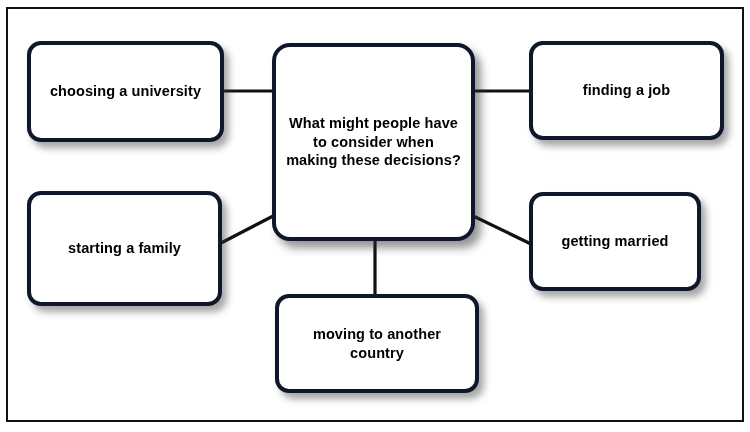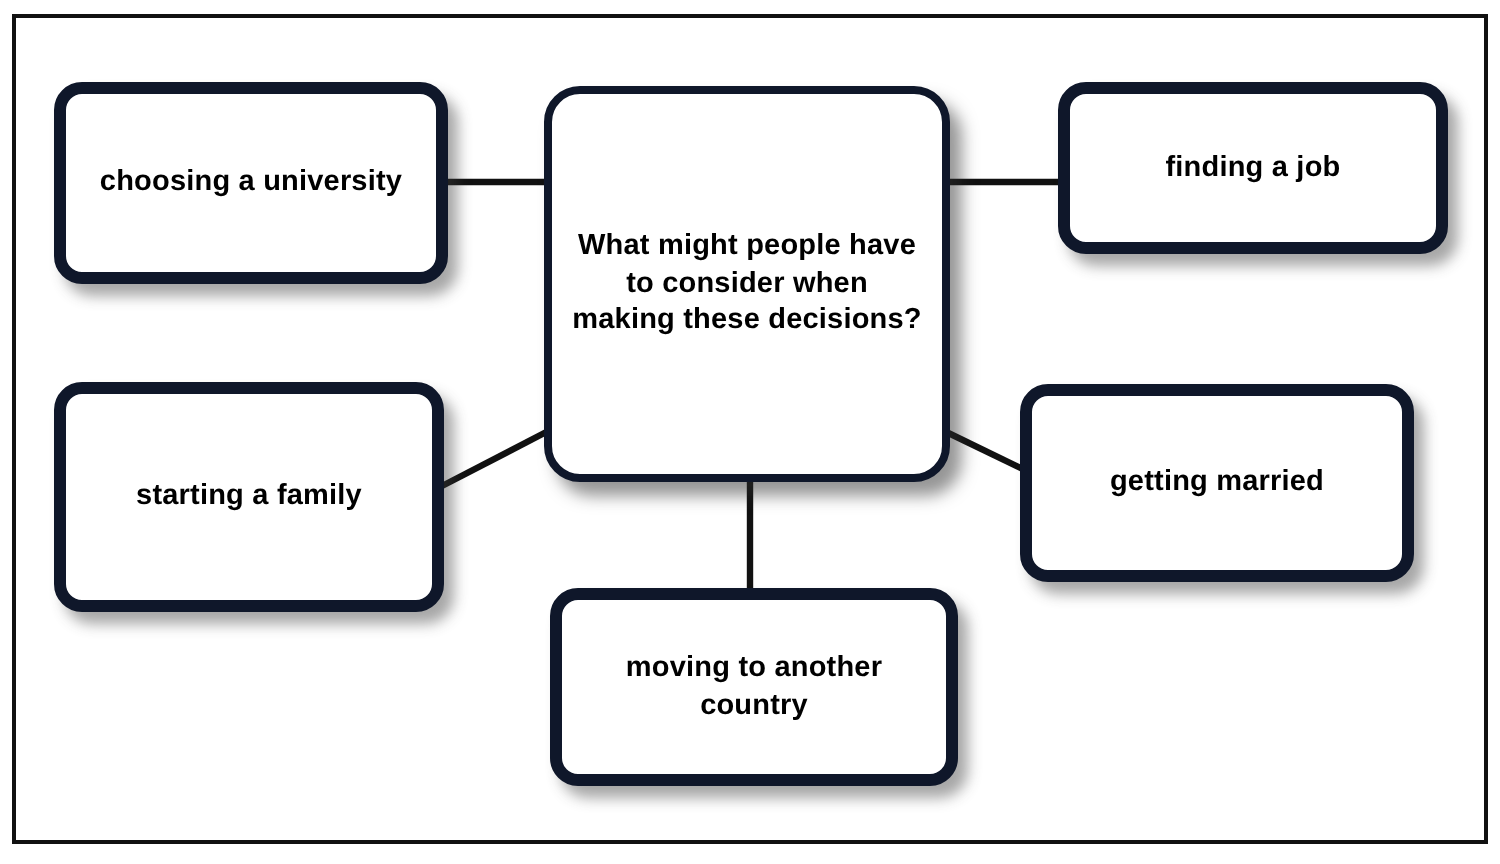"choosing a university" .node { border: 6px solid #0f172a -> 4px solid #0f172a }
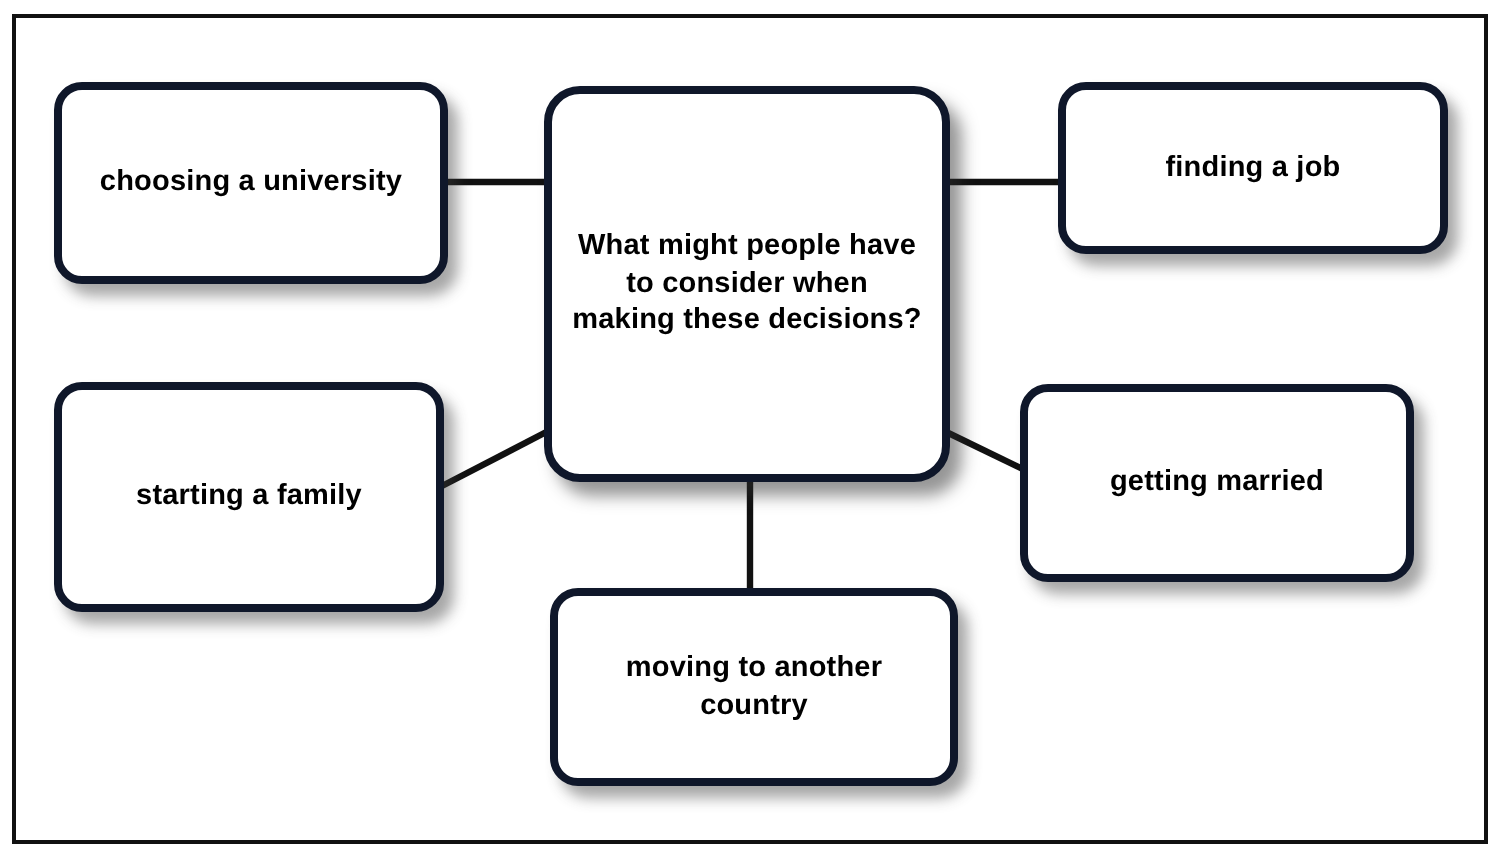"finding a job" div.node { height: 86px -> 99px }
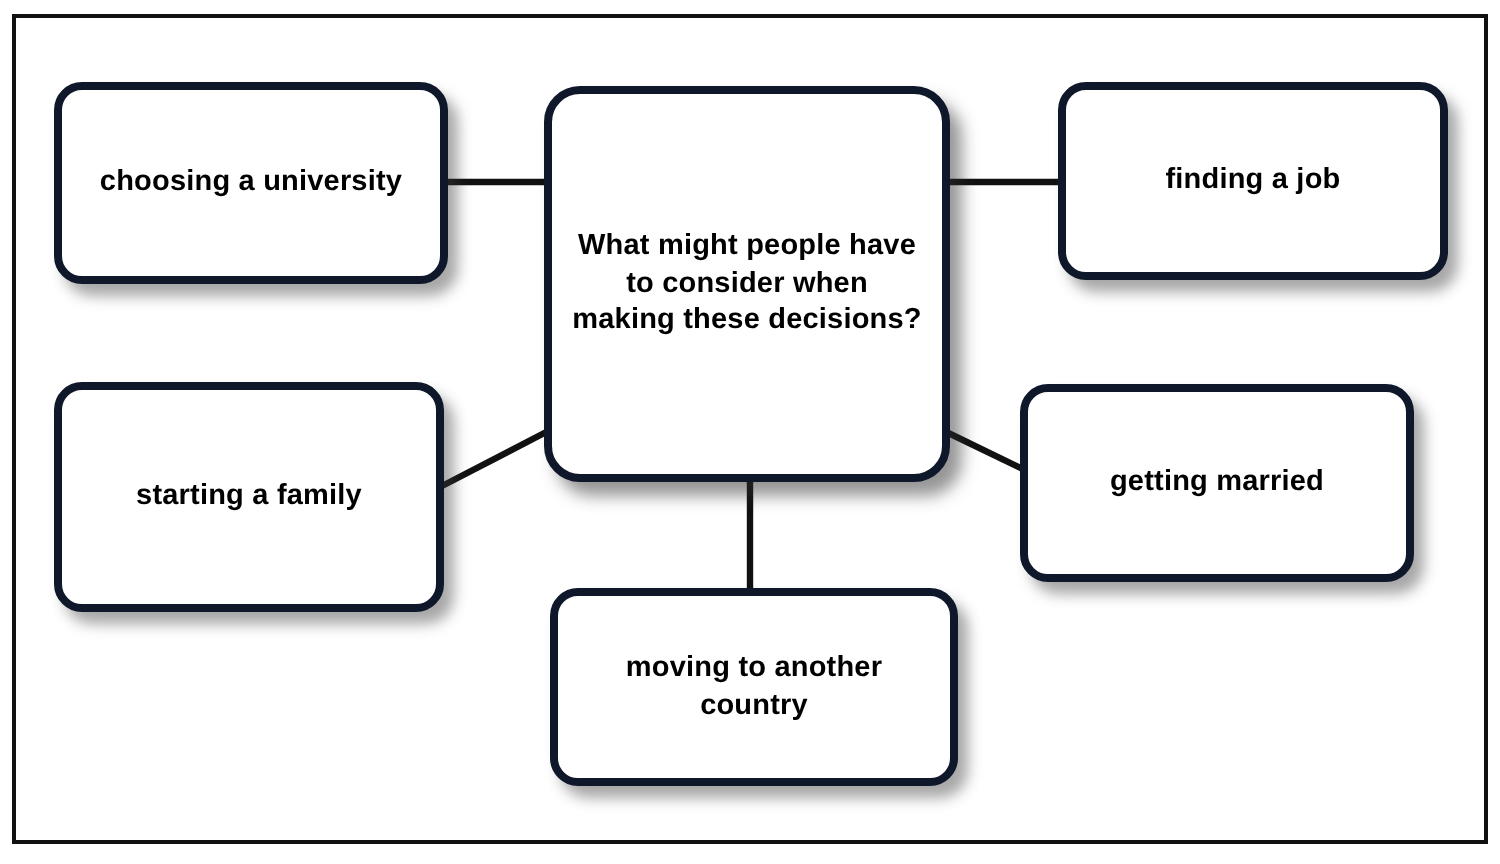"getting married" div.node { left: 510px -> 529px; width: 197px -> 172px }
